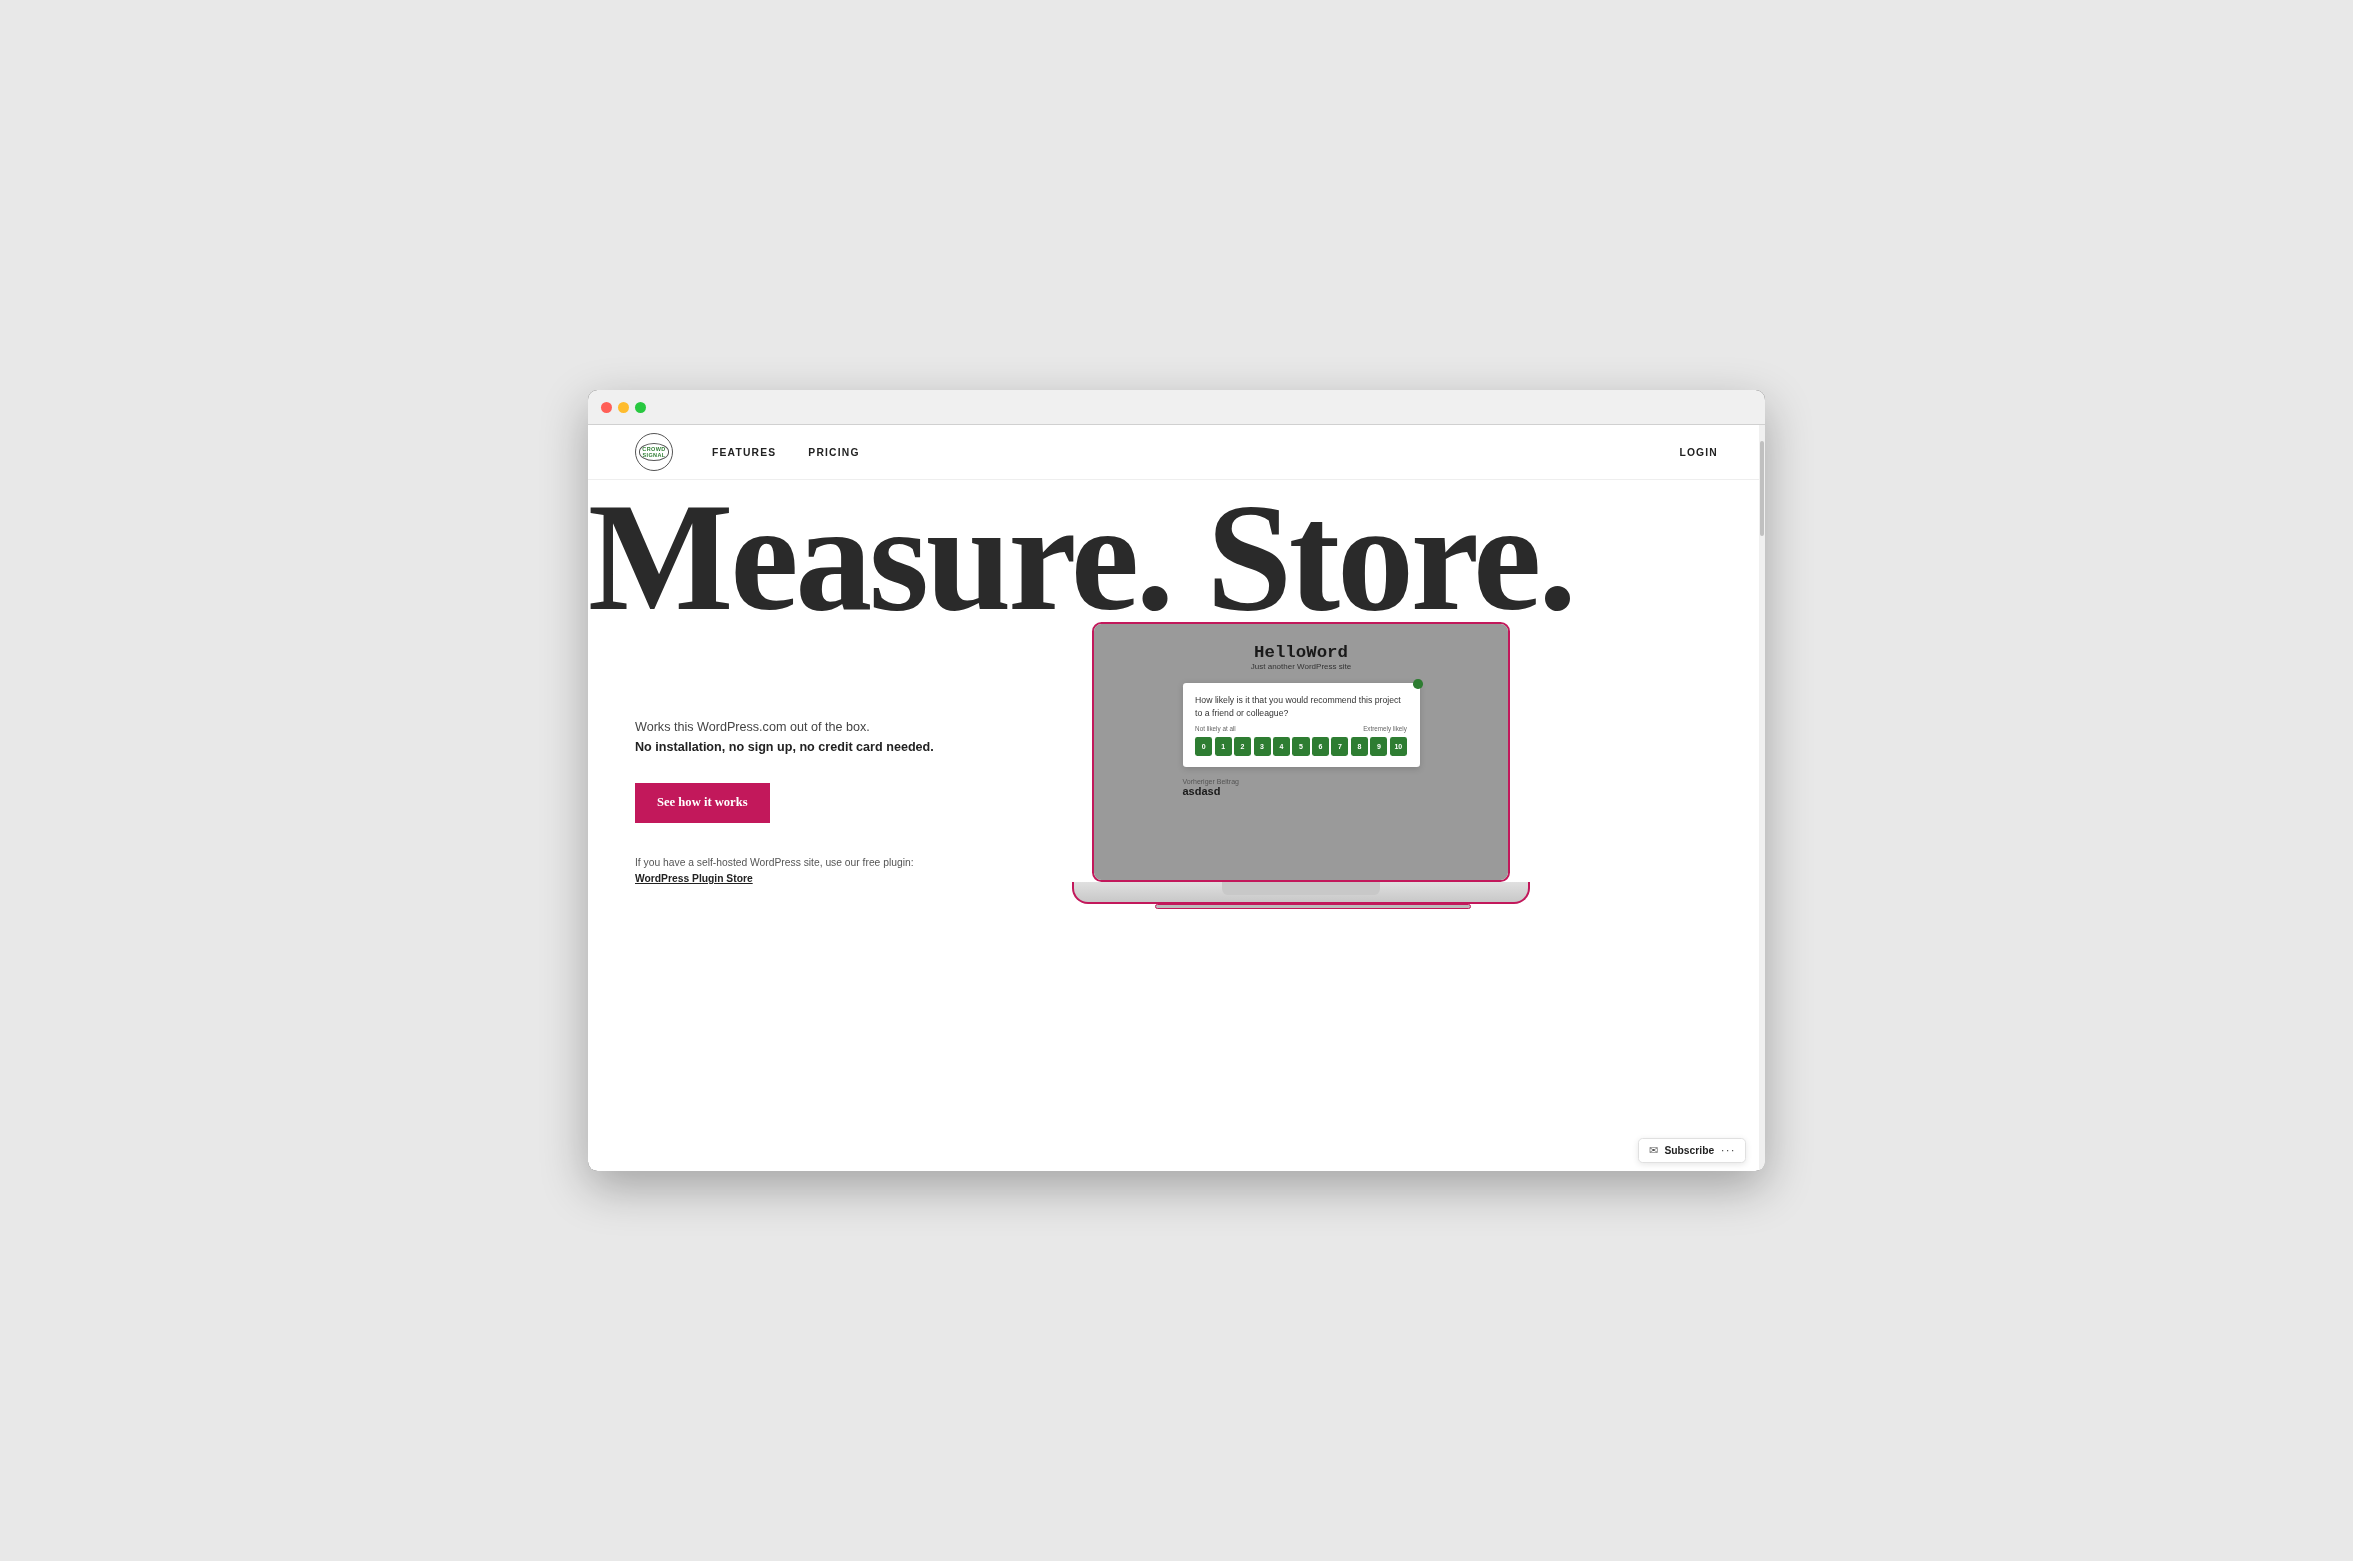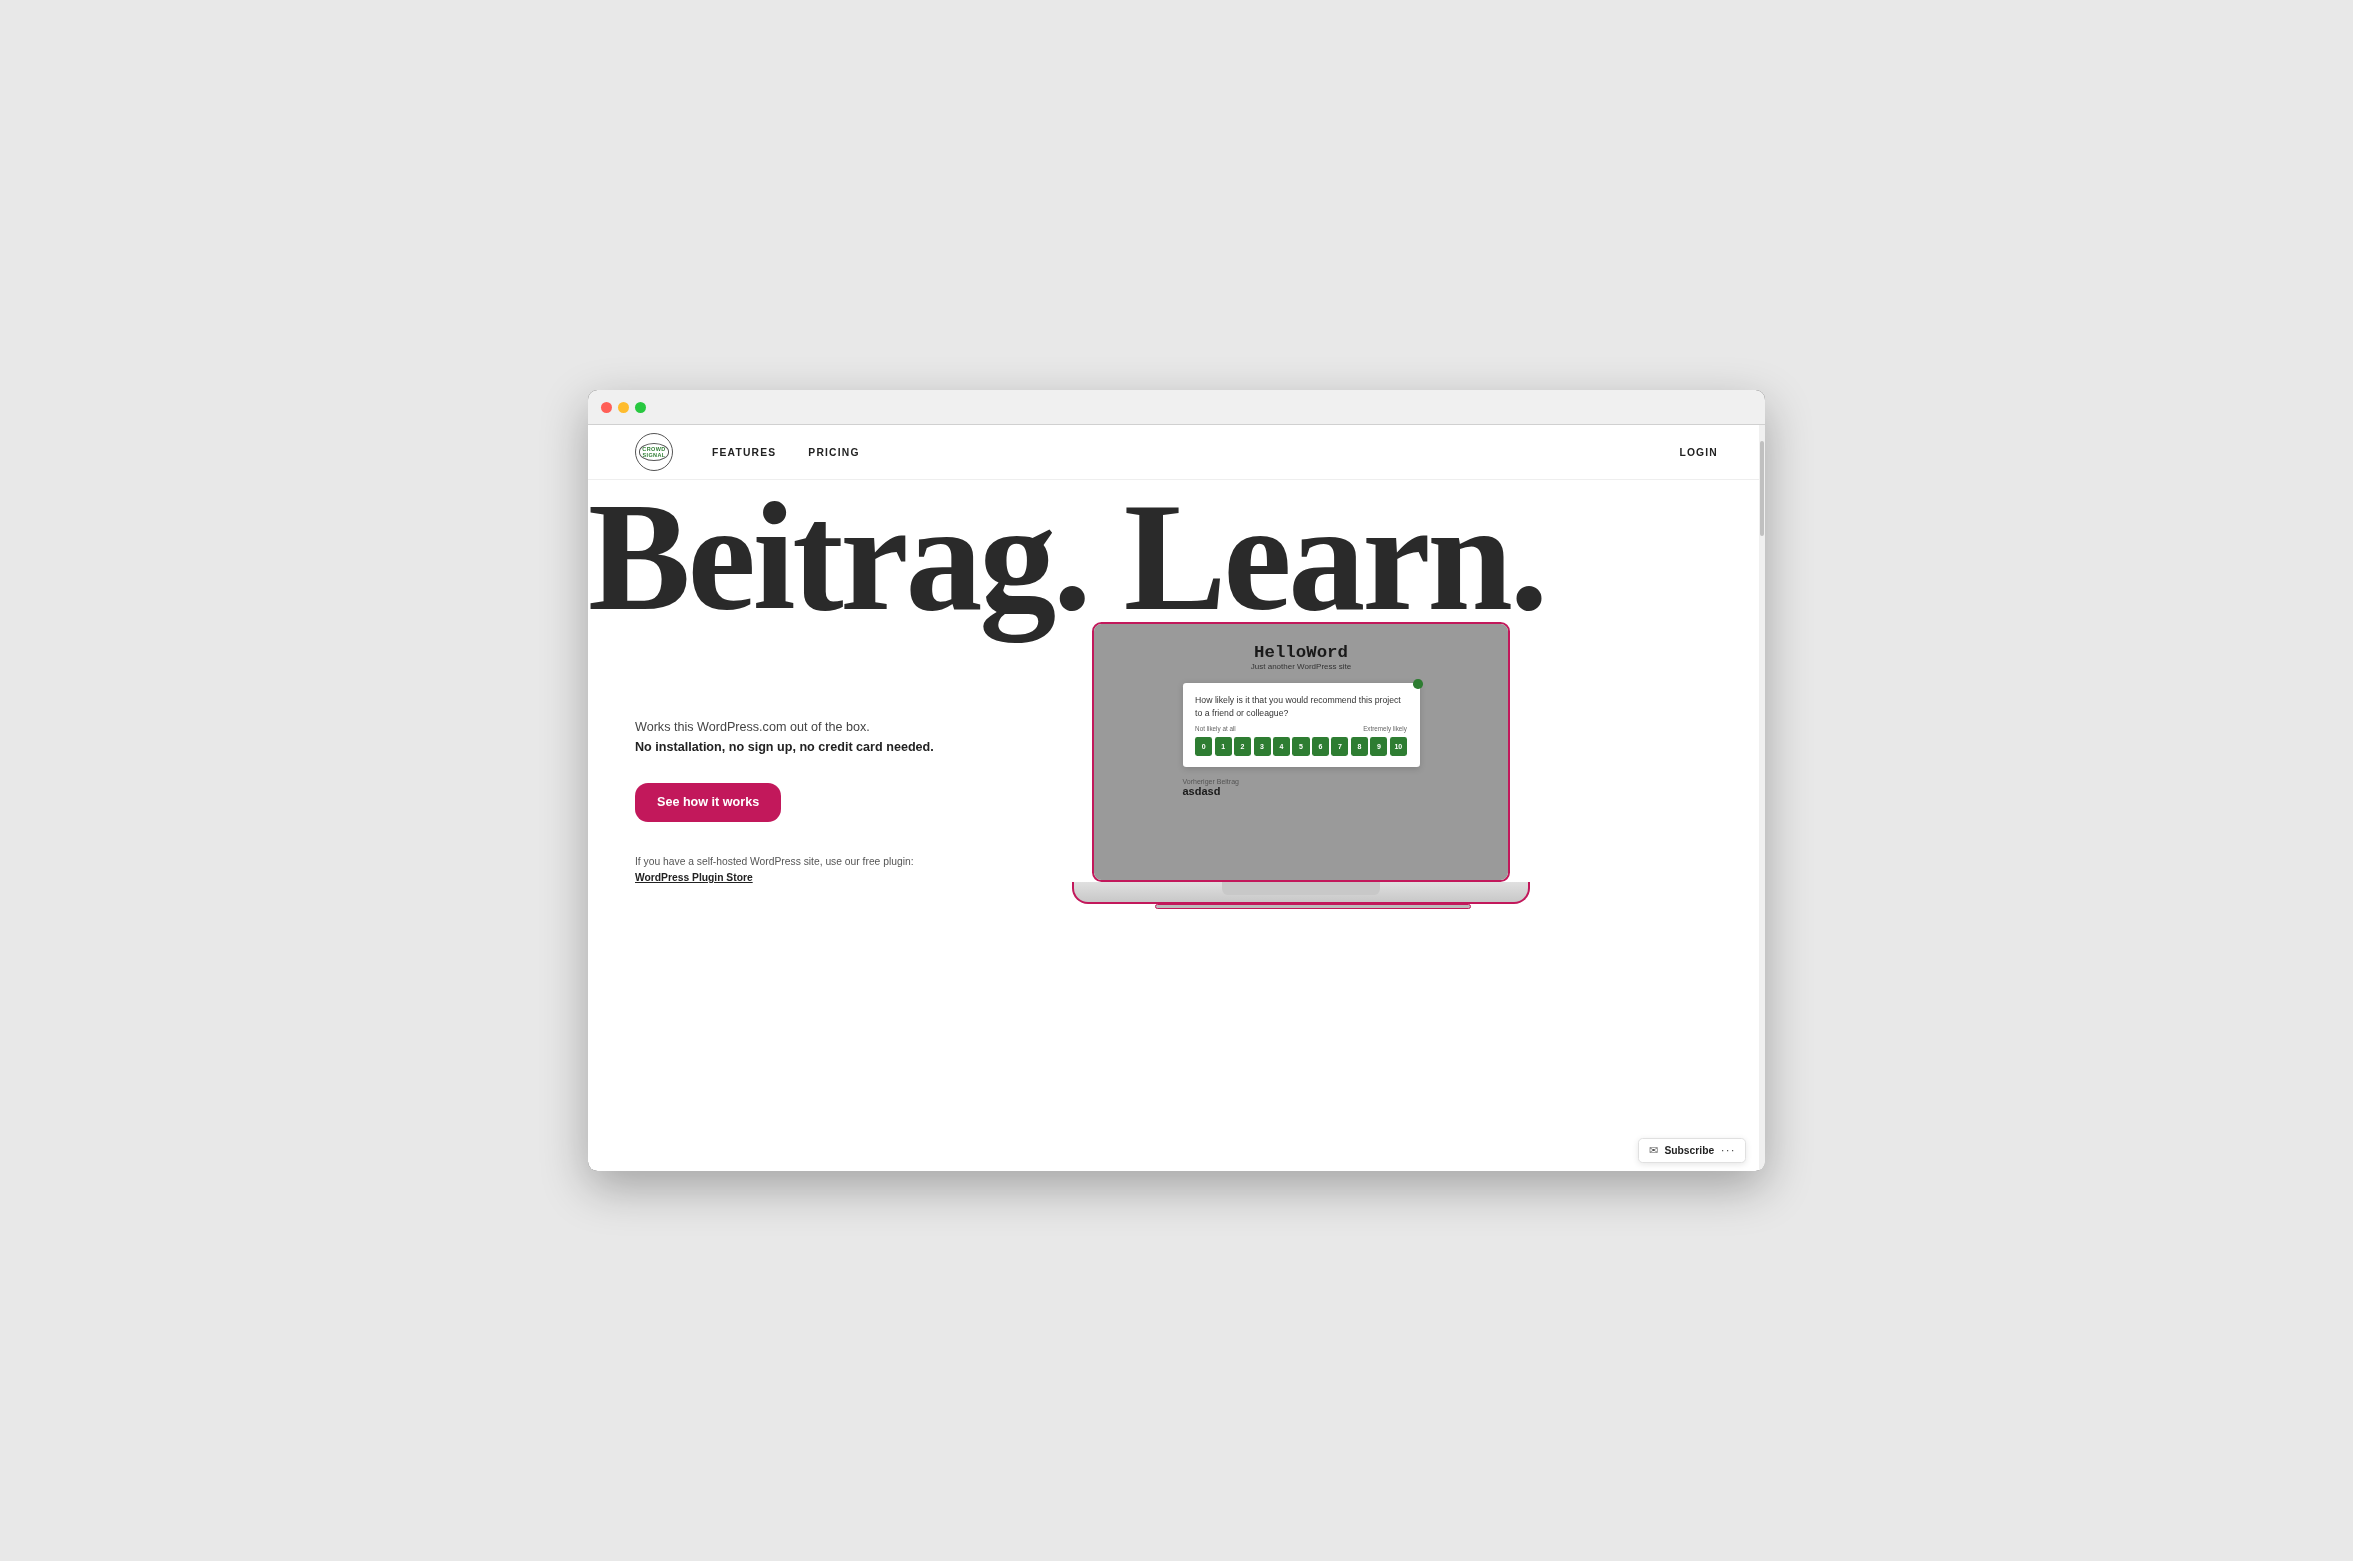"Beitrag. Learn." span { text: Beitrag. Learn -> Measure. Store }
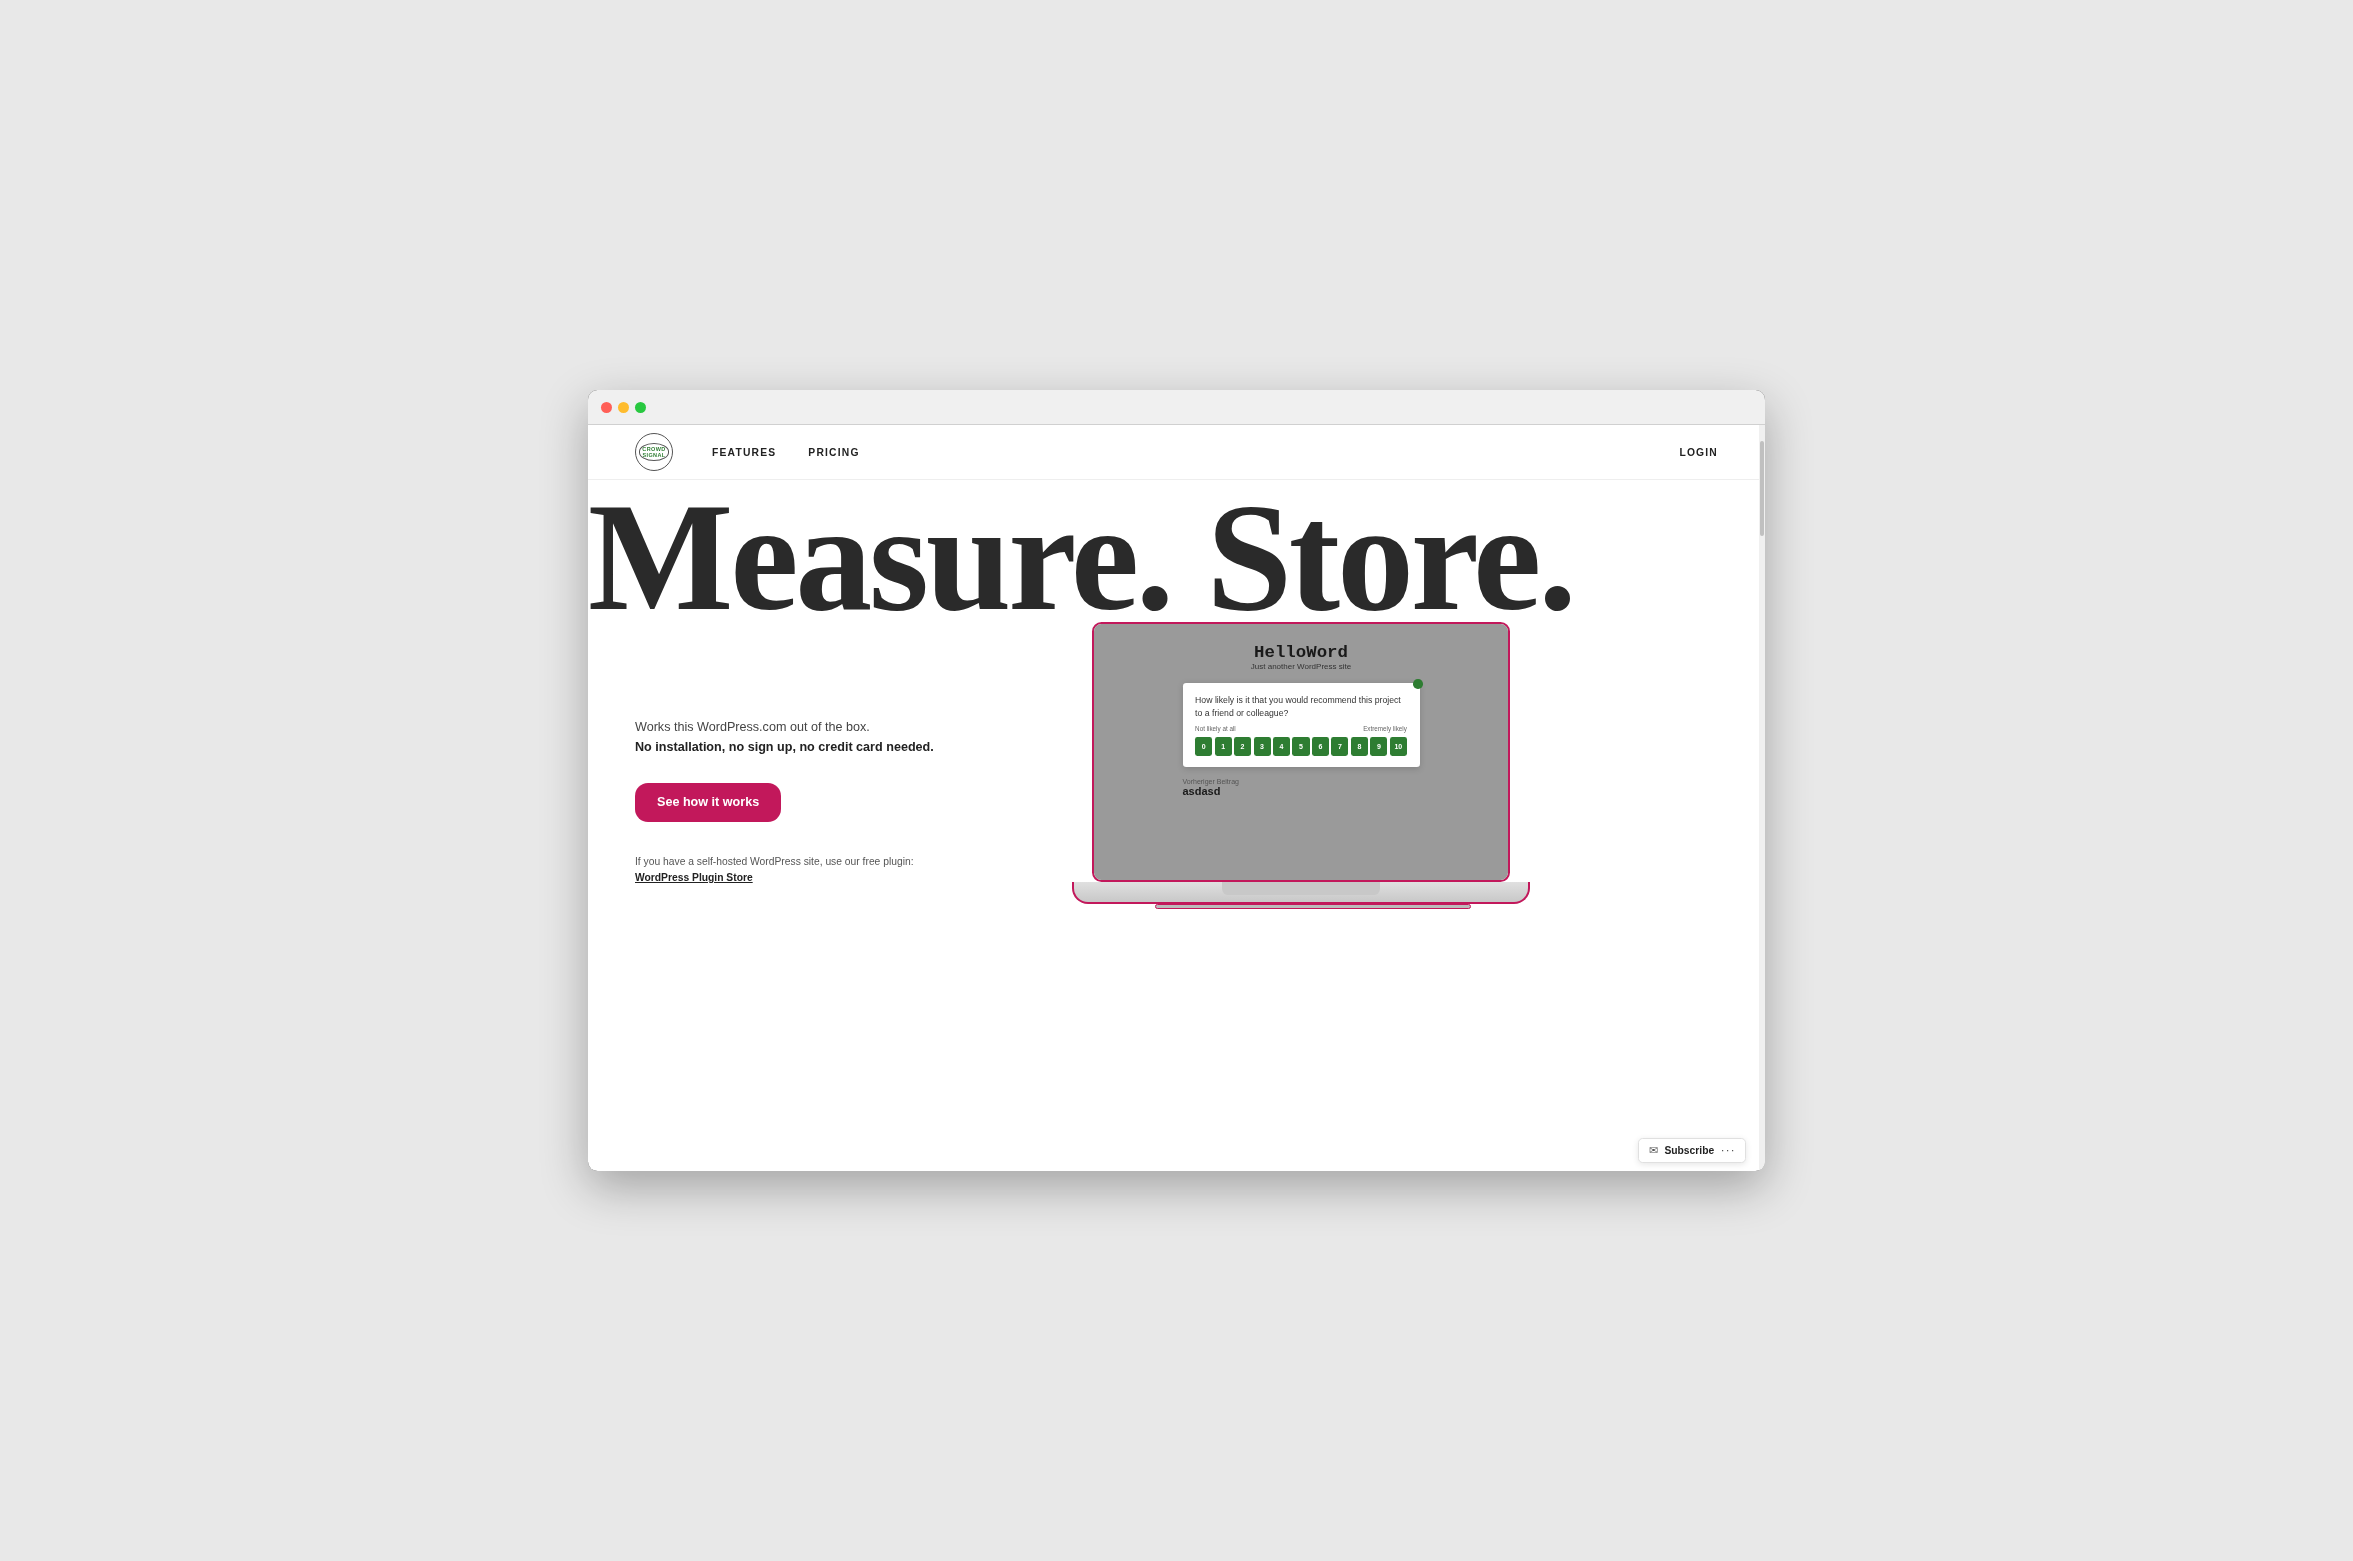"See how it works" .cta-button { border-radius: 13px -> 0; font-family: none -> Liberation Serif, serif }
